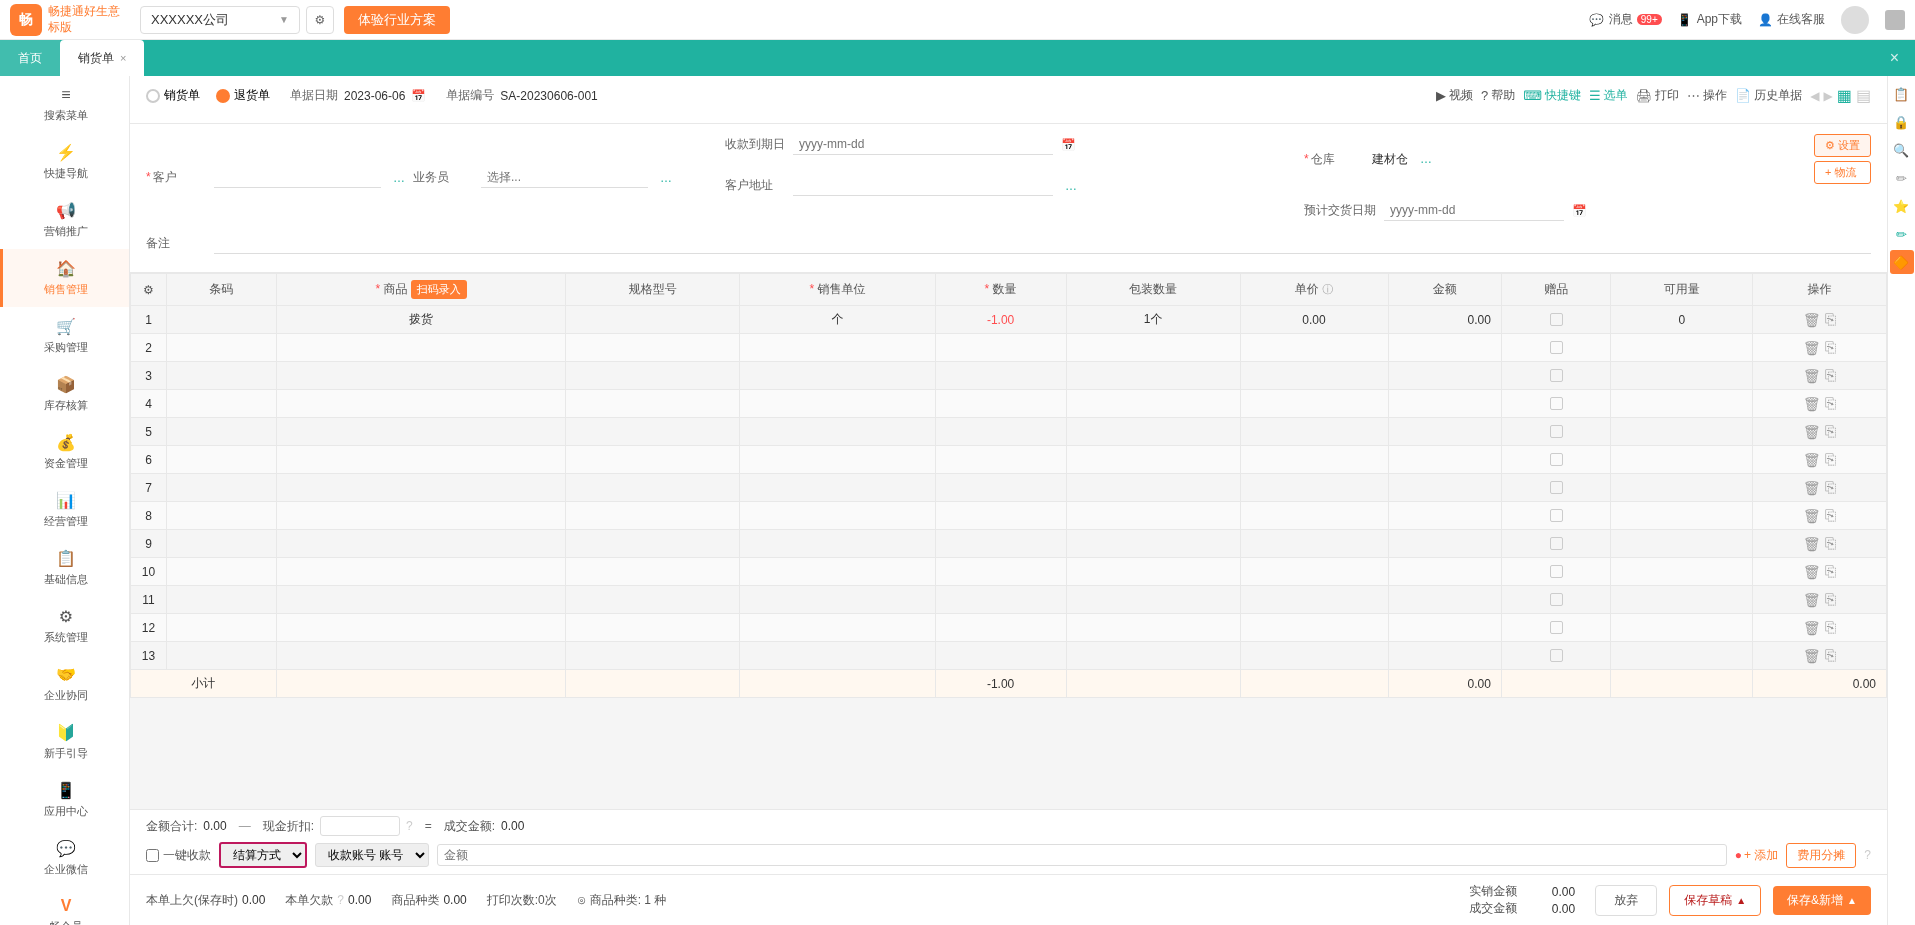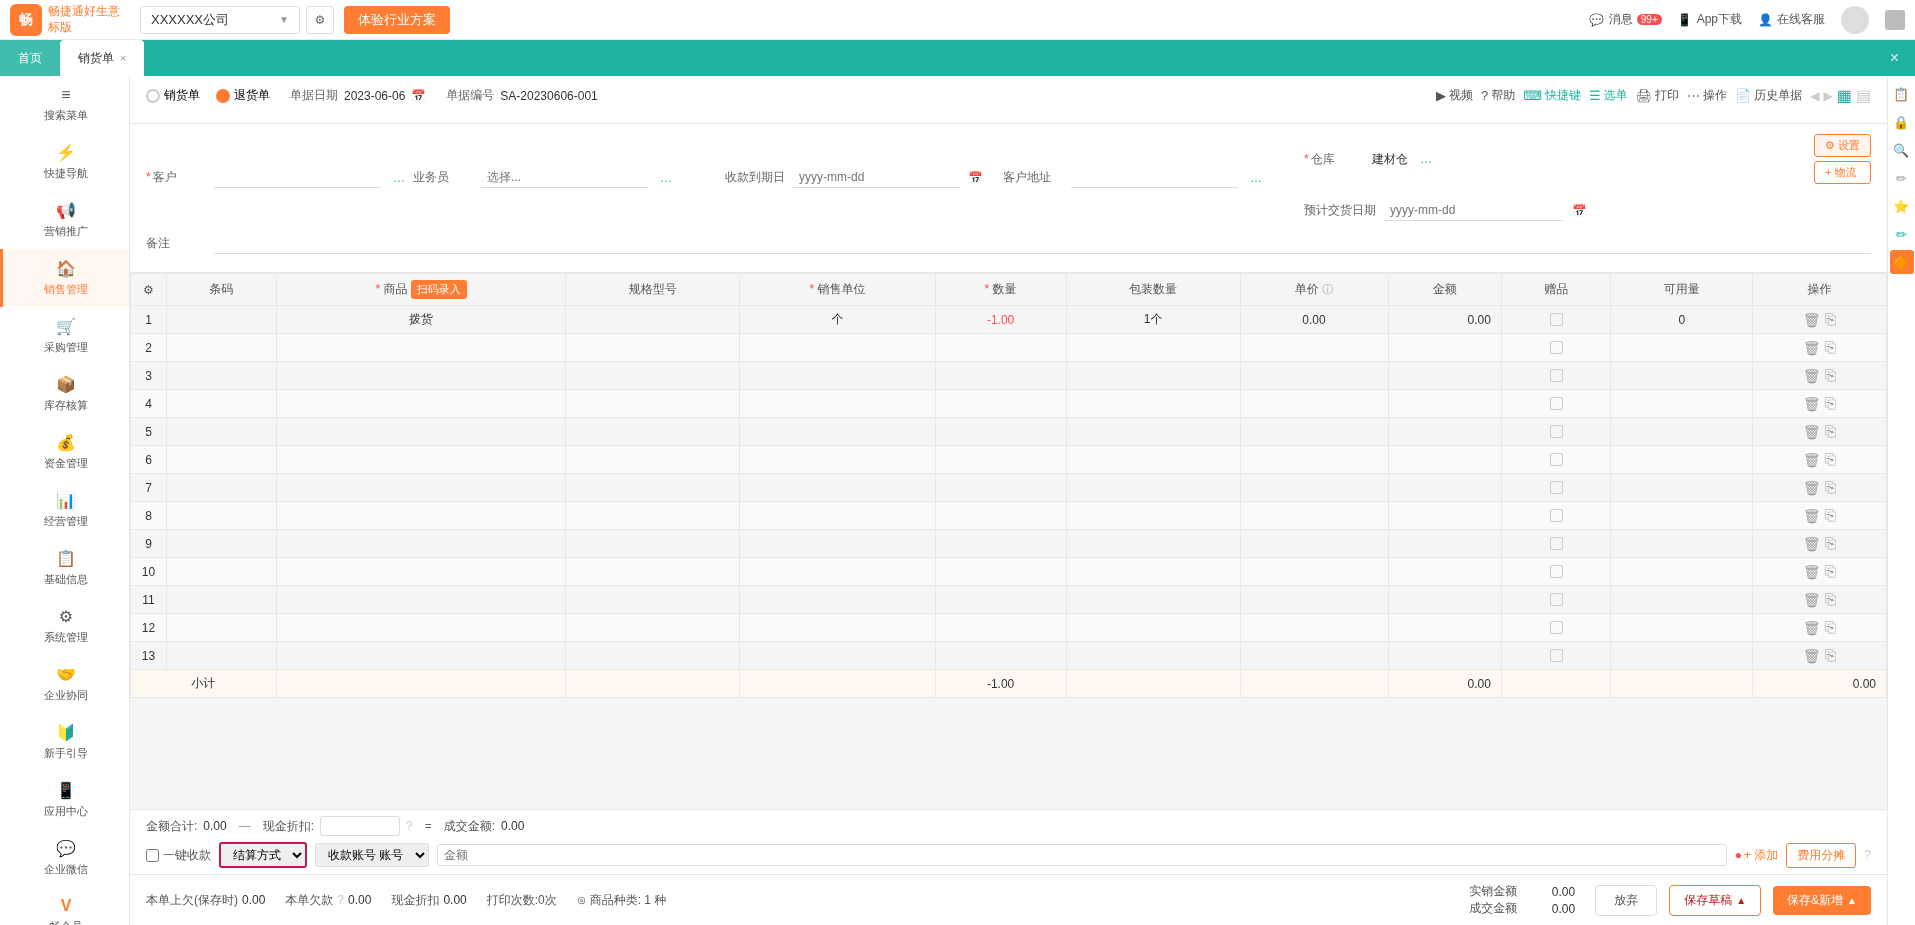"收款到期日" div { flex-direction: none -> column; gap: 20px -> 12px }
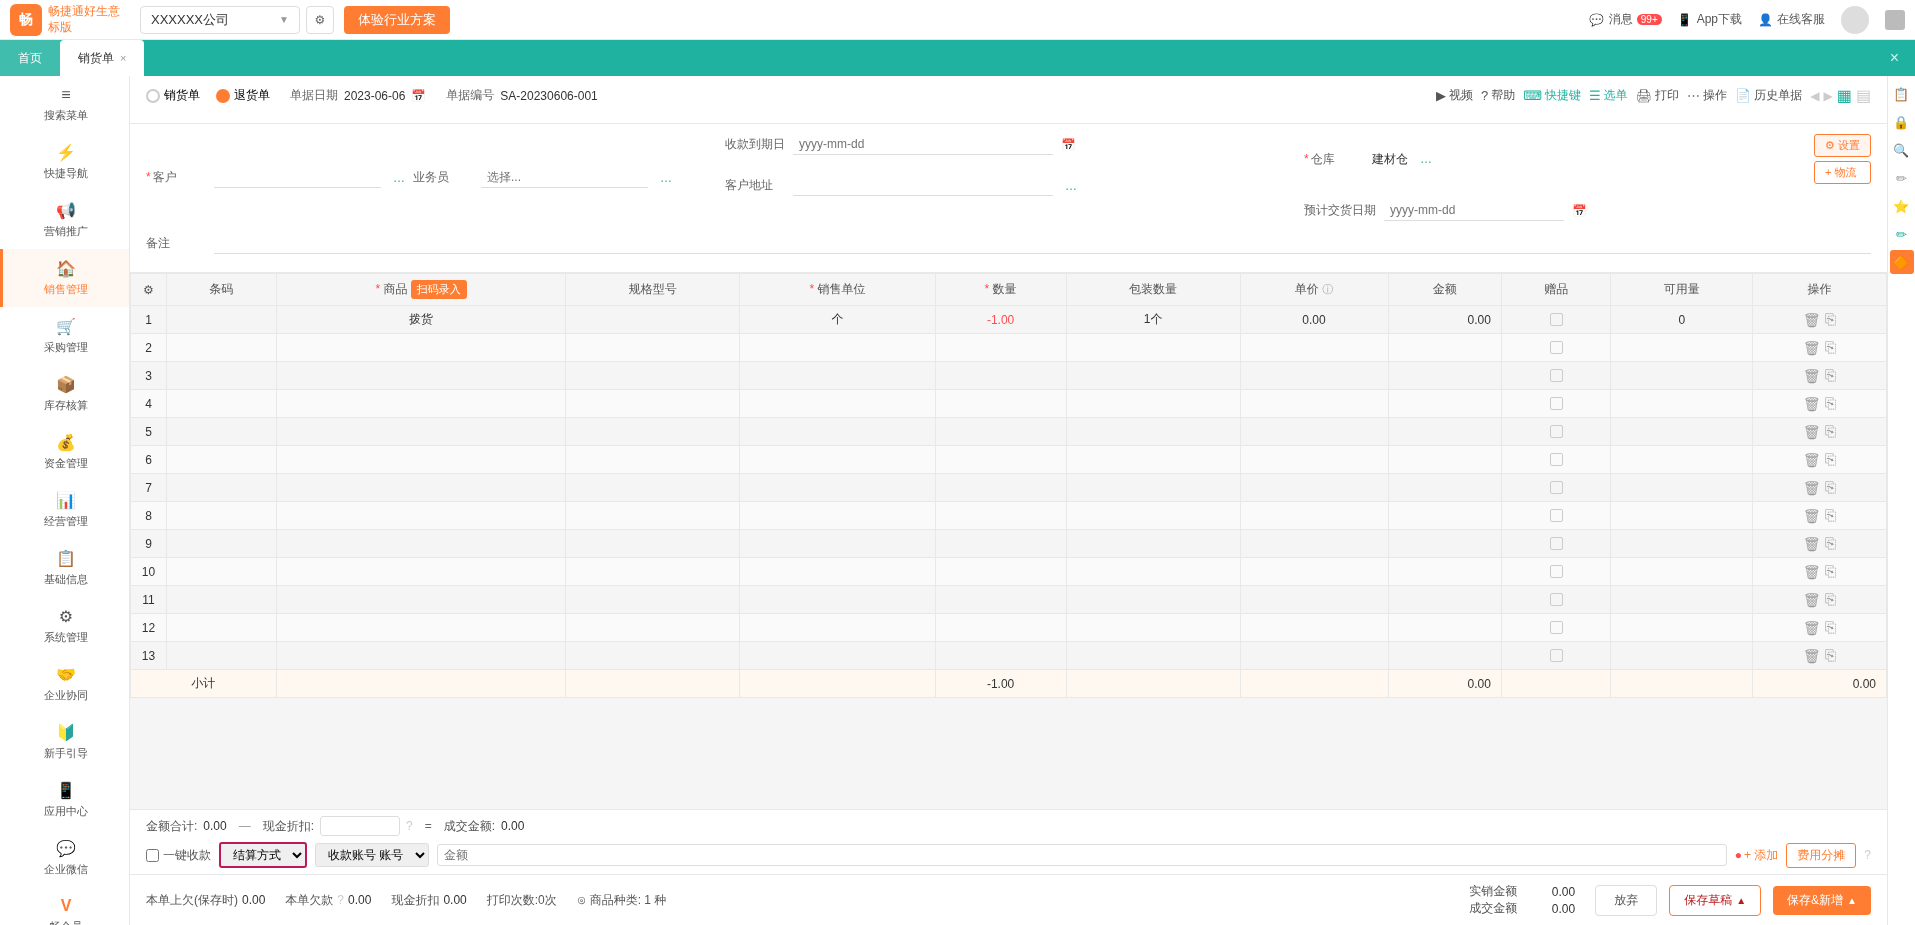"现金折扣" span { text: 现金折扣 -> 商品种类 }
